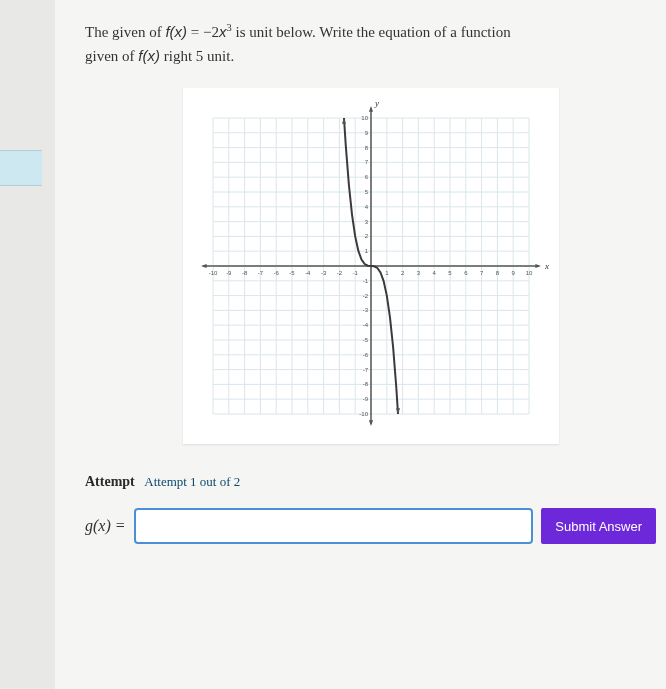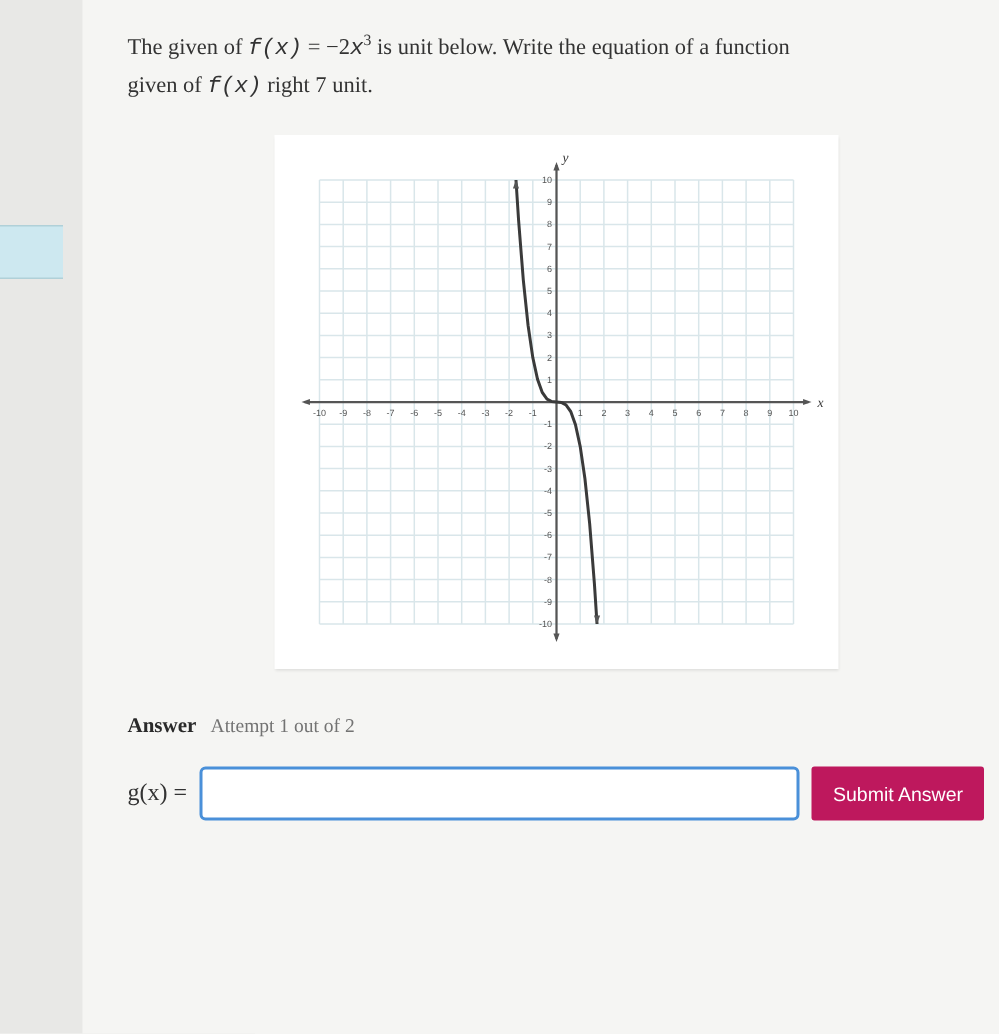"f(x)" .math-ital { font-family: Liberation Mono, monospace -> Liberation Sans, sans-serif }
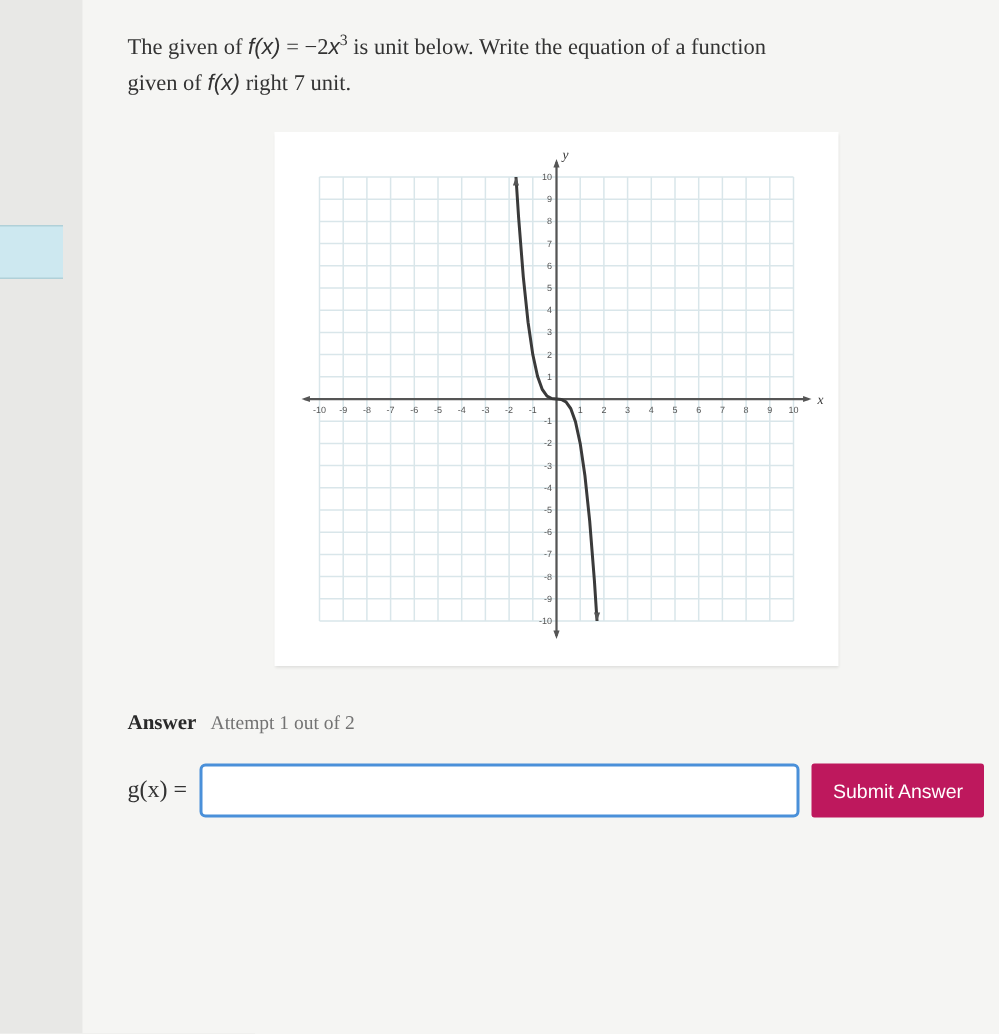"right 7 unit." span { text: 7 -> 5 }
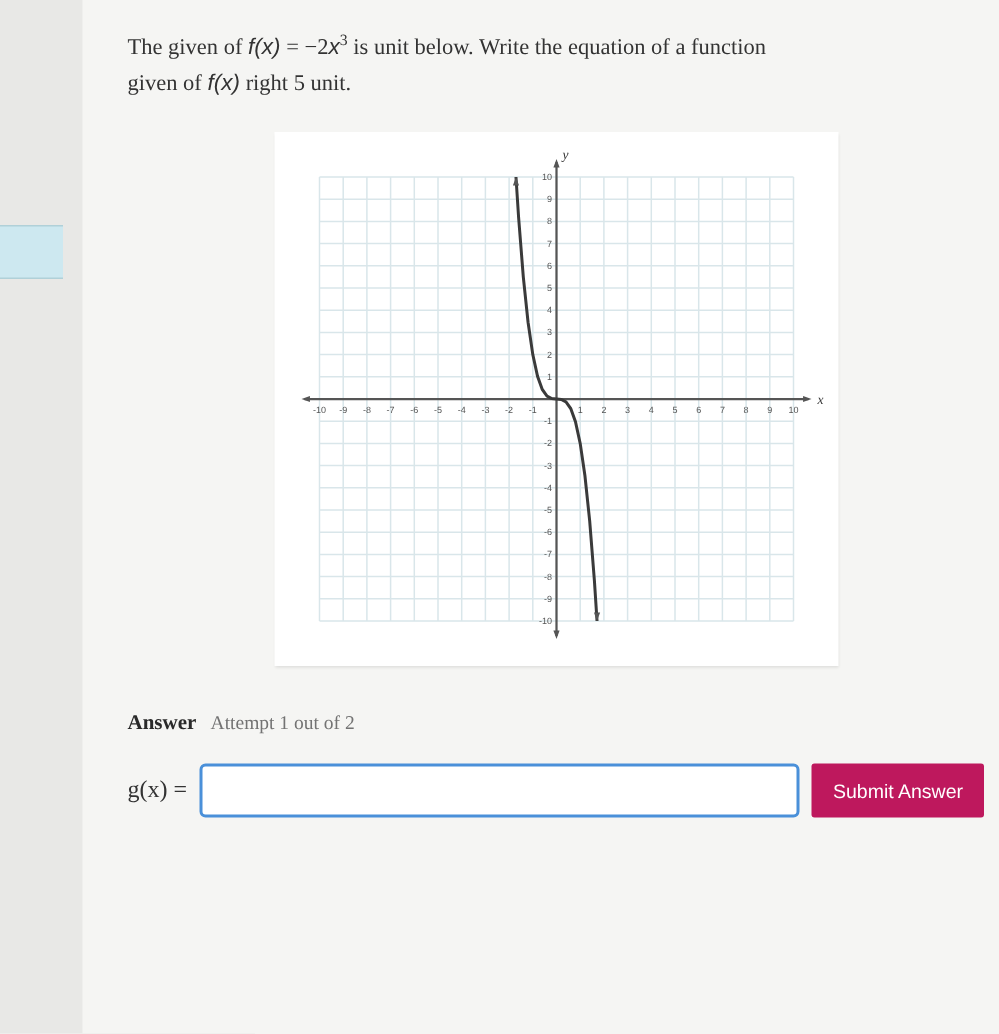"Answer" span.label { text: Answer -> Attempt }
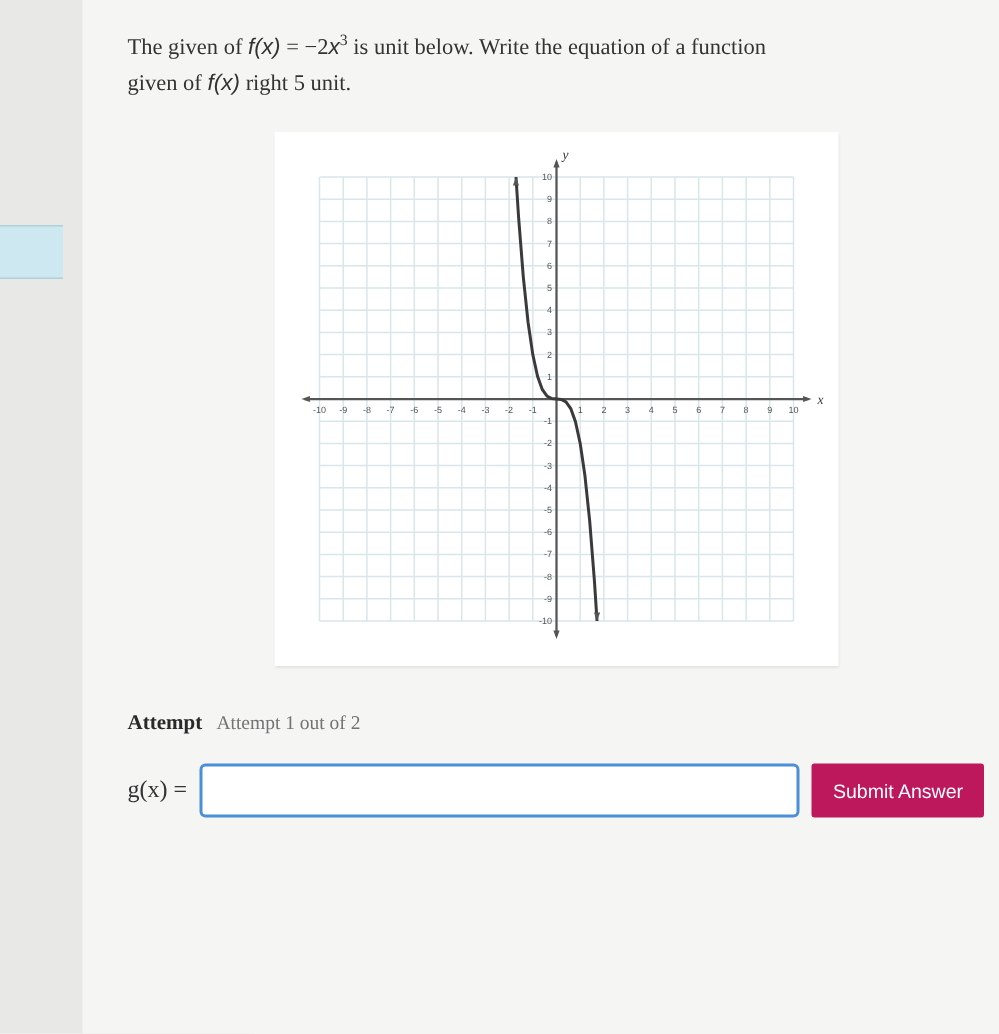"Attempt 1 out of 2" .answer-header .attempt { color: #737373 -> #0c4a6e }
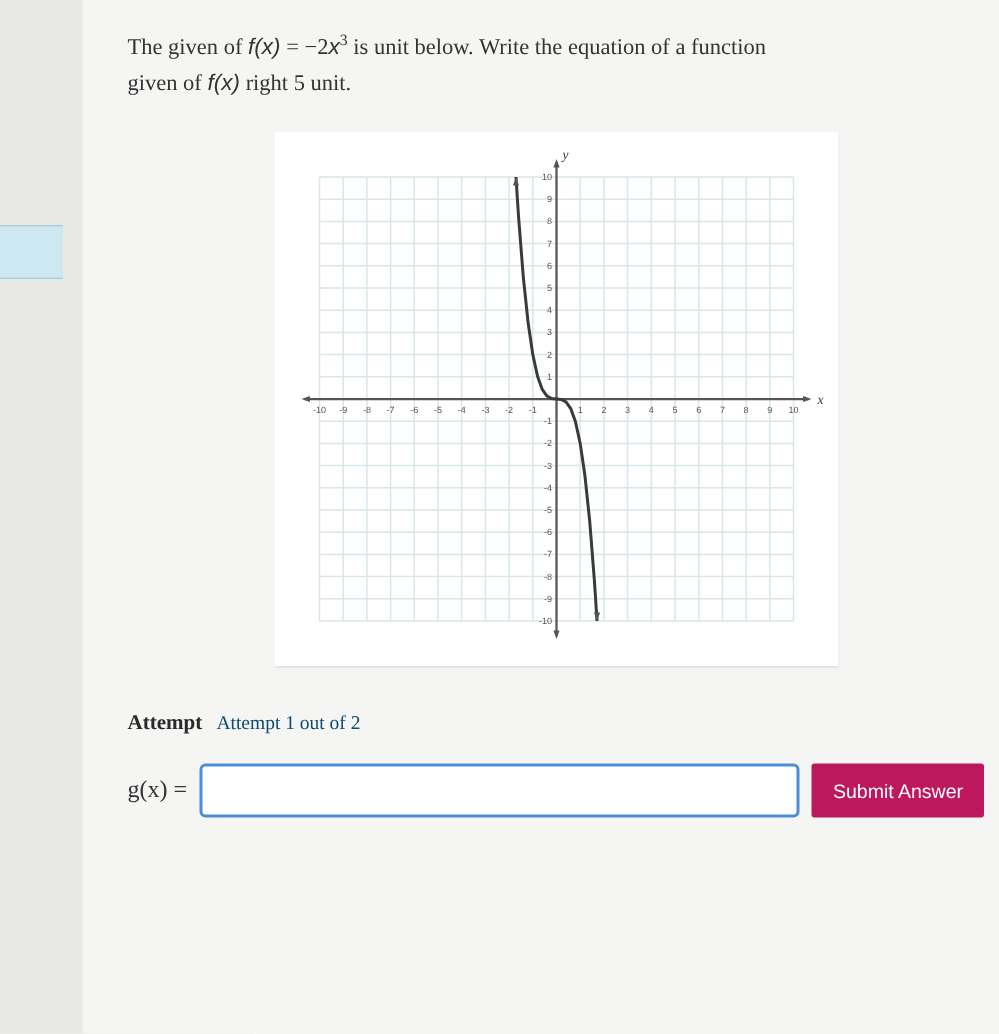"g(x) =" .gx-label { font-style: none -> italic }
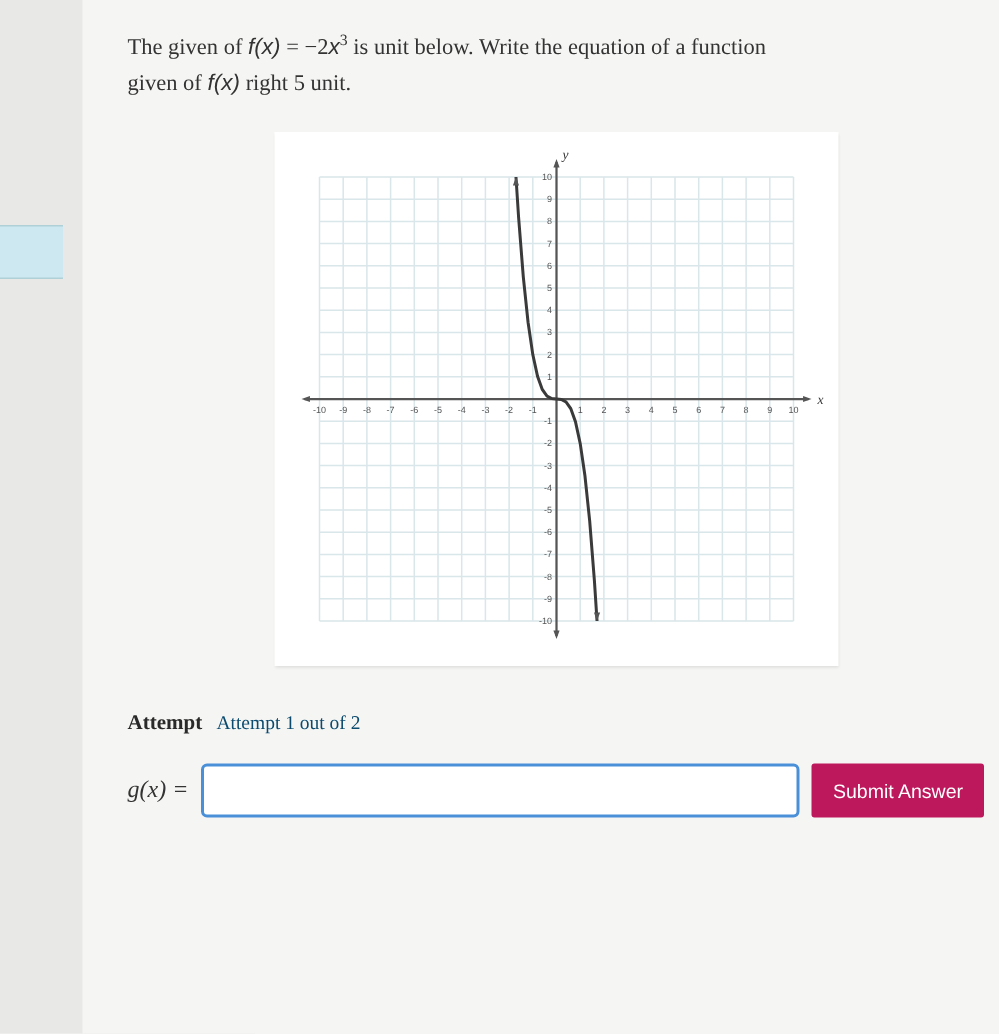"Submit Answer" .submit-btn { background: #be185d -> #6d28d9 }
